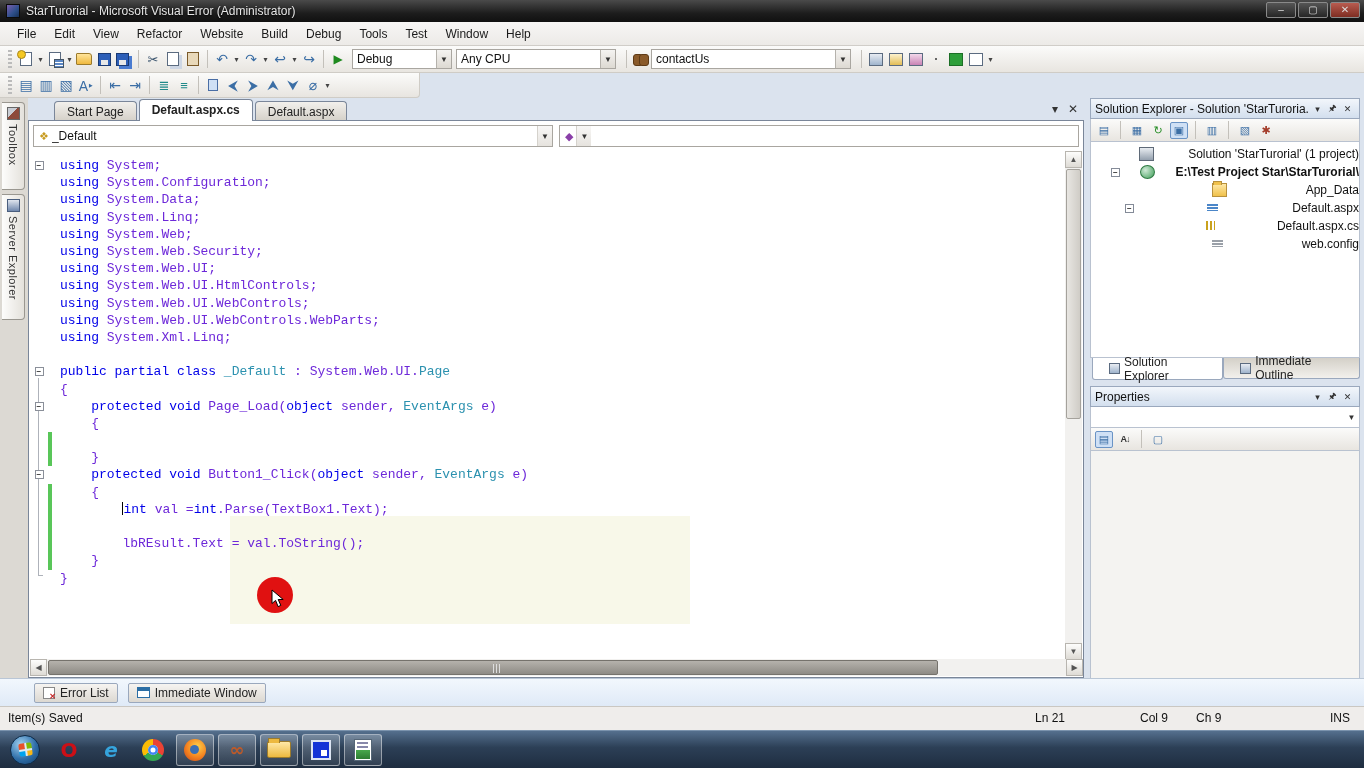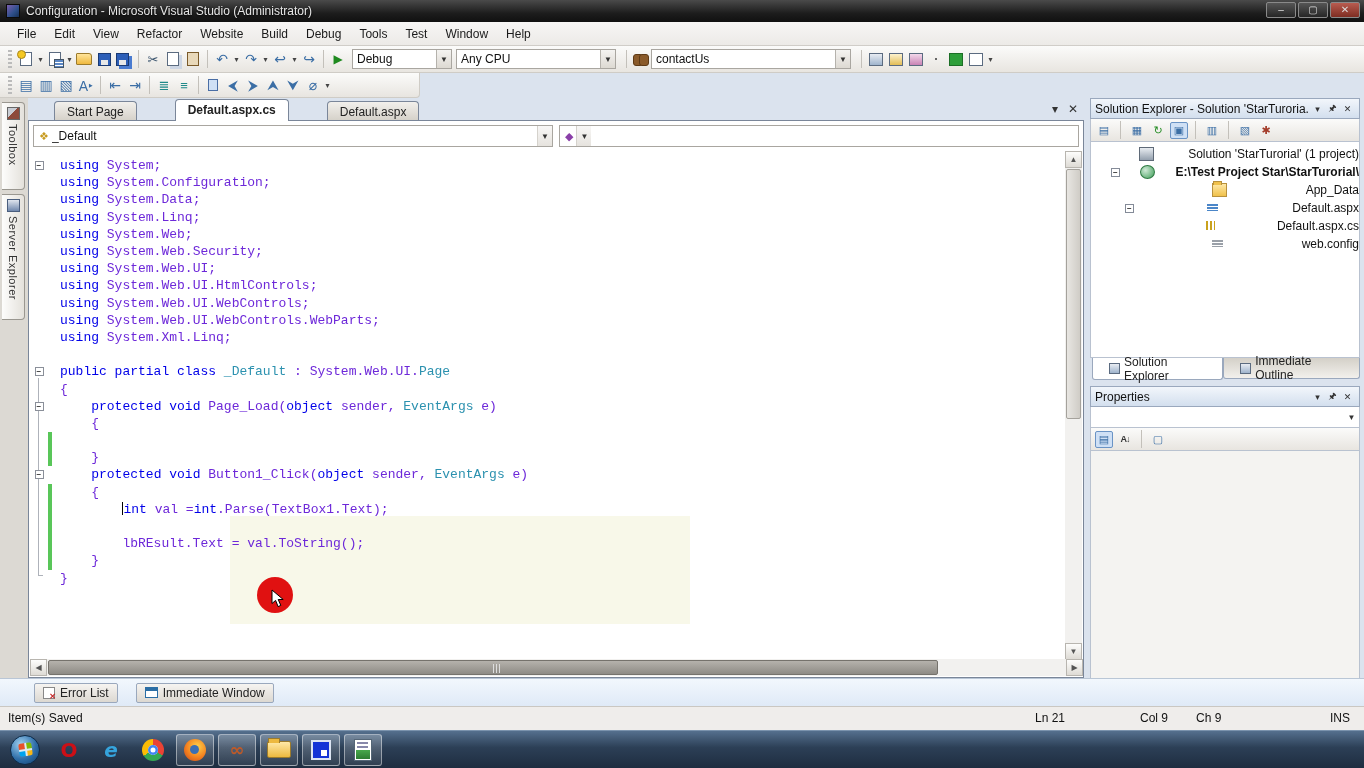"Configuration - Microsoft Visual Studio" span { text: Configuration - Microsoft Visual Studio -> StarTurorial - Microsoft Visual Error }
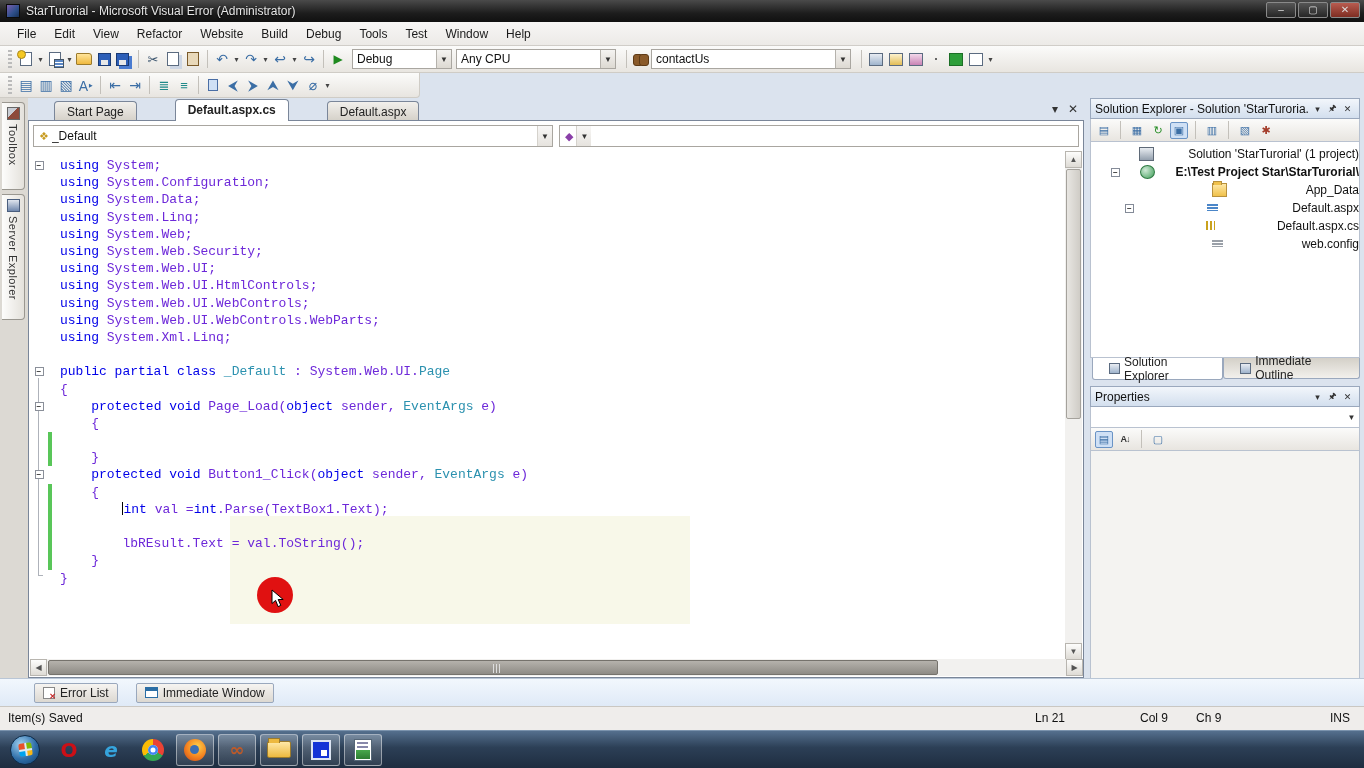"Start Page" #tabstrip { gap: 36px -> none }
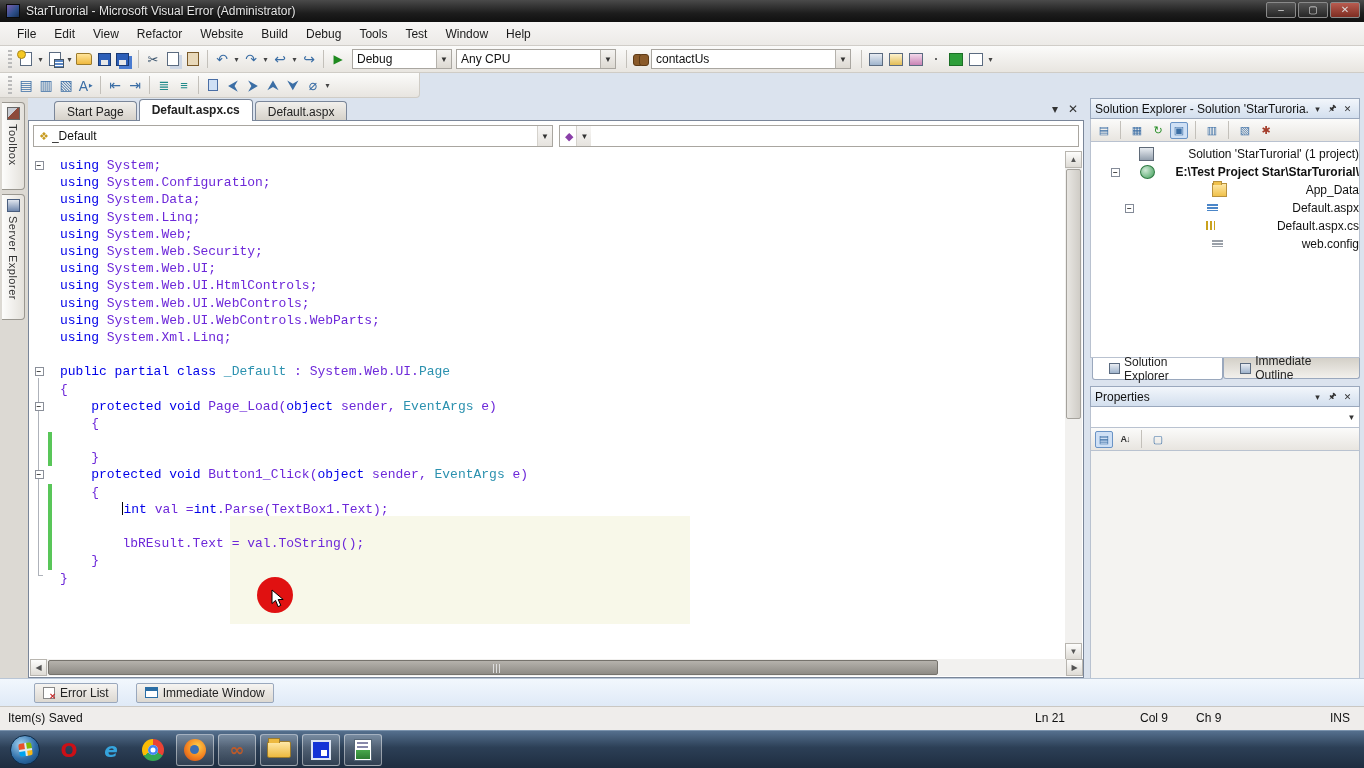"Error List" #bottom-strip { gap: 18px -> 10px }
